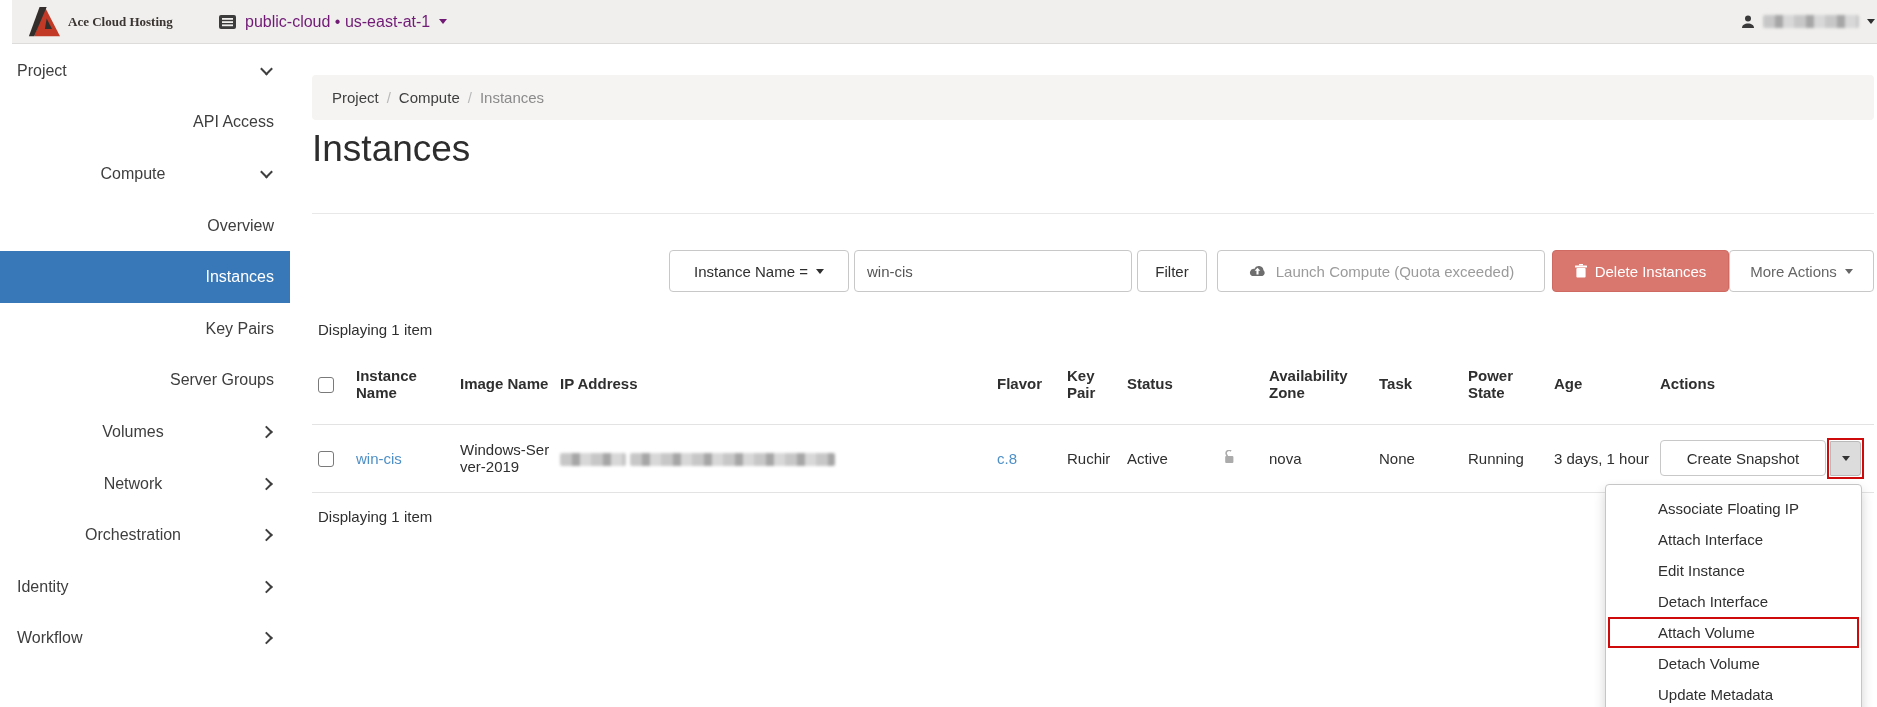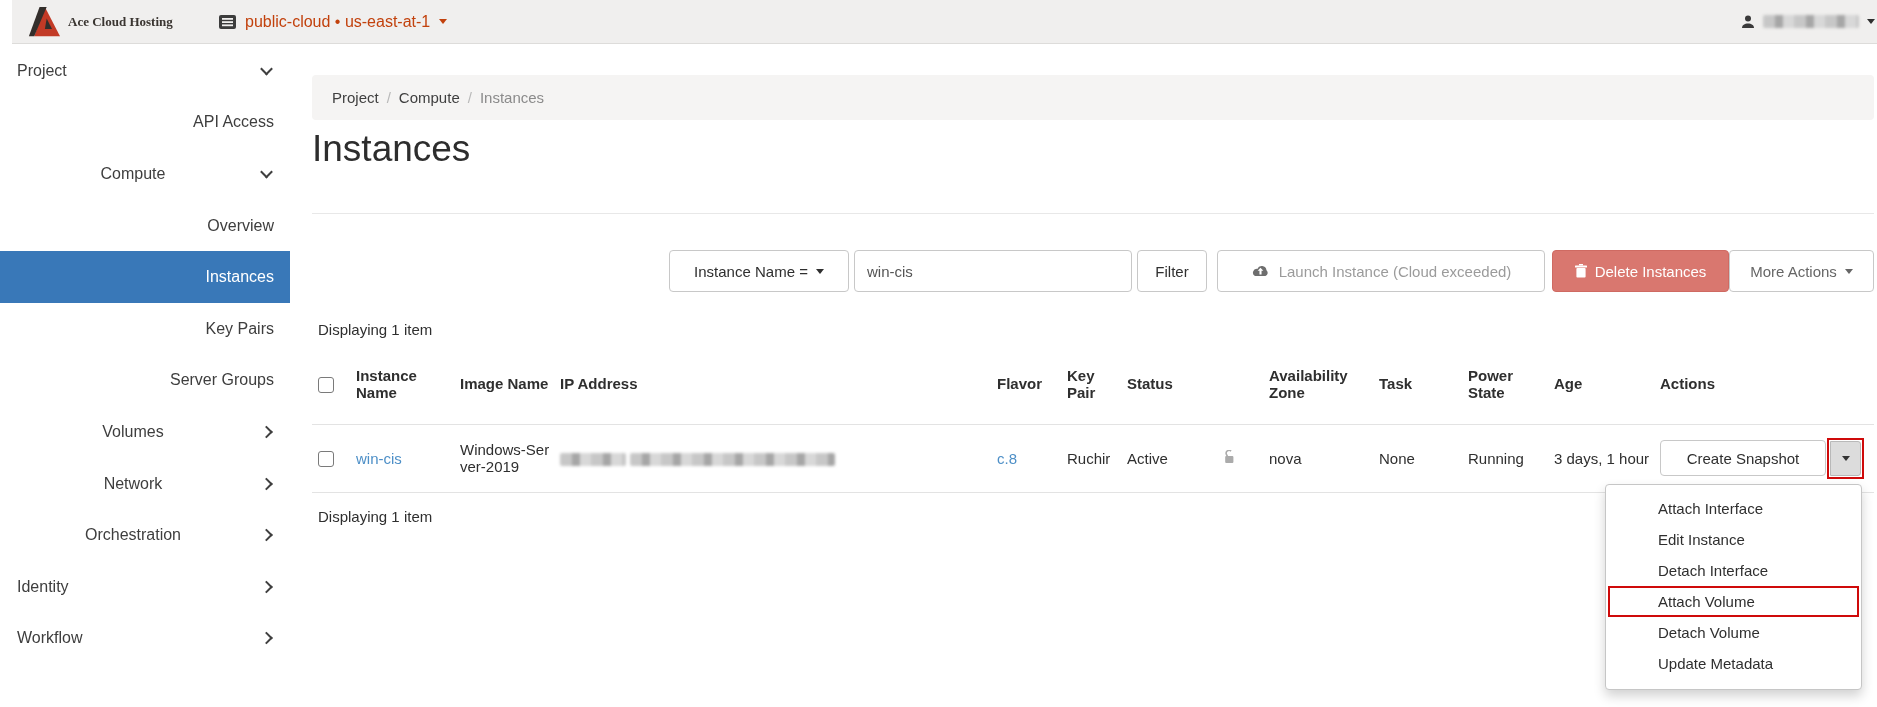"public-cloud • us-east-at-1" .ctx-switch { color: #c2410c -> #701a75 }
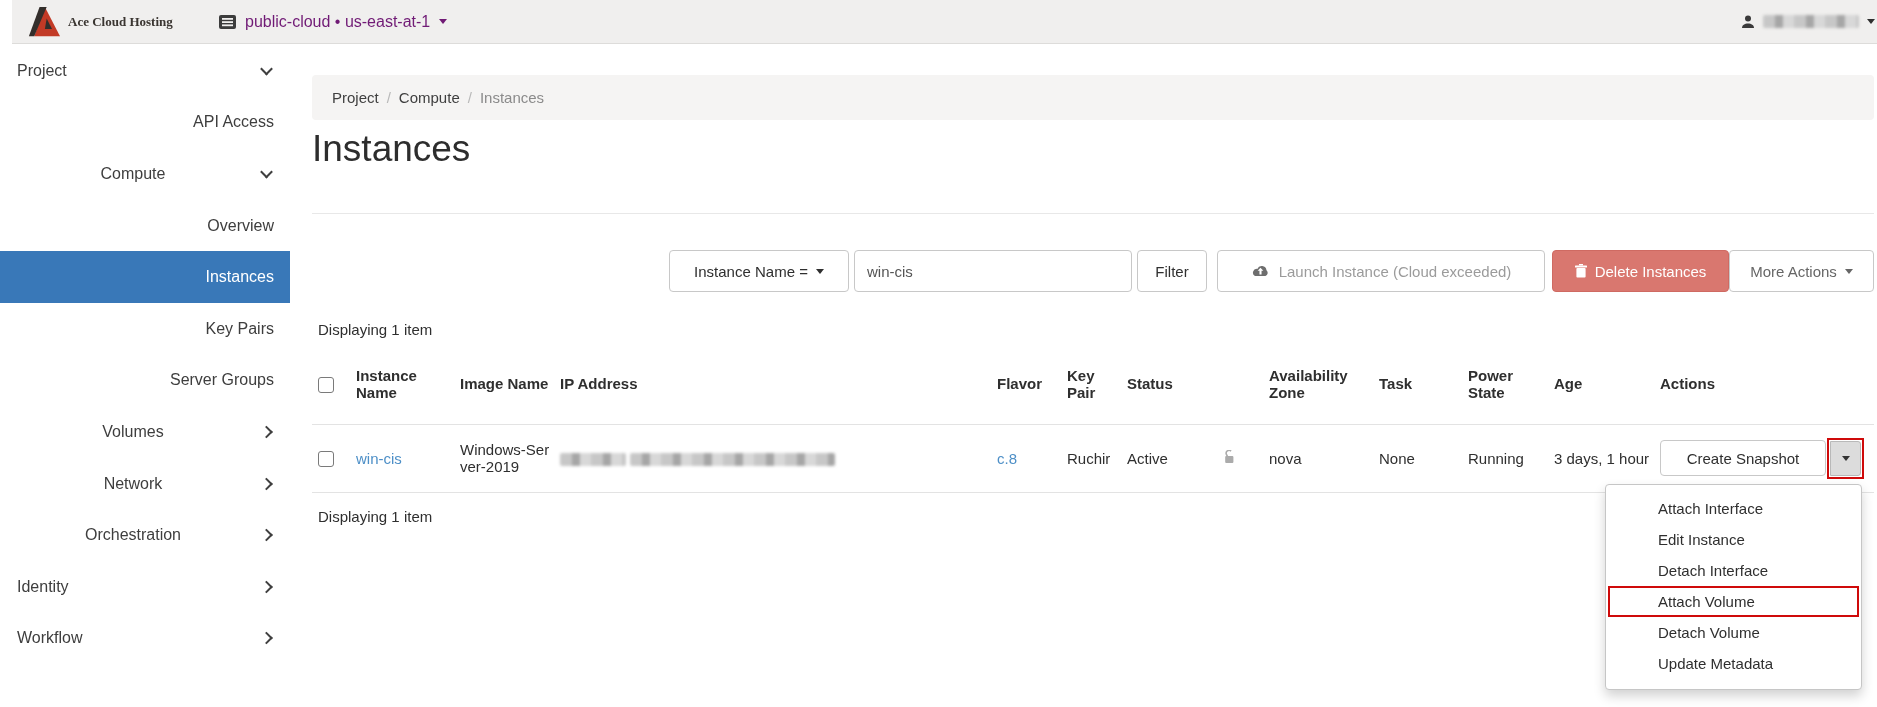"Launch Instance (Cloud exceeded)" span { text: Instance (Cloud -> Compute (Quota }
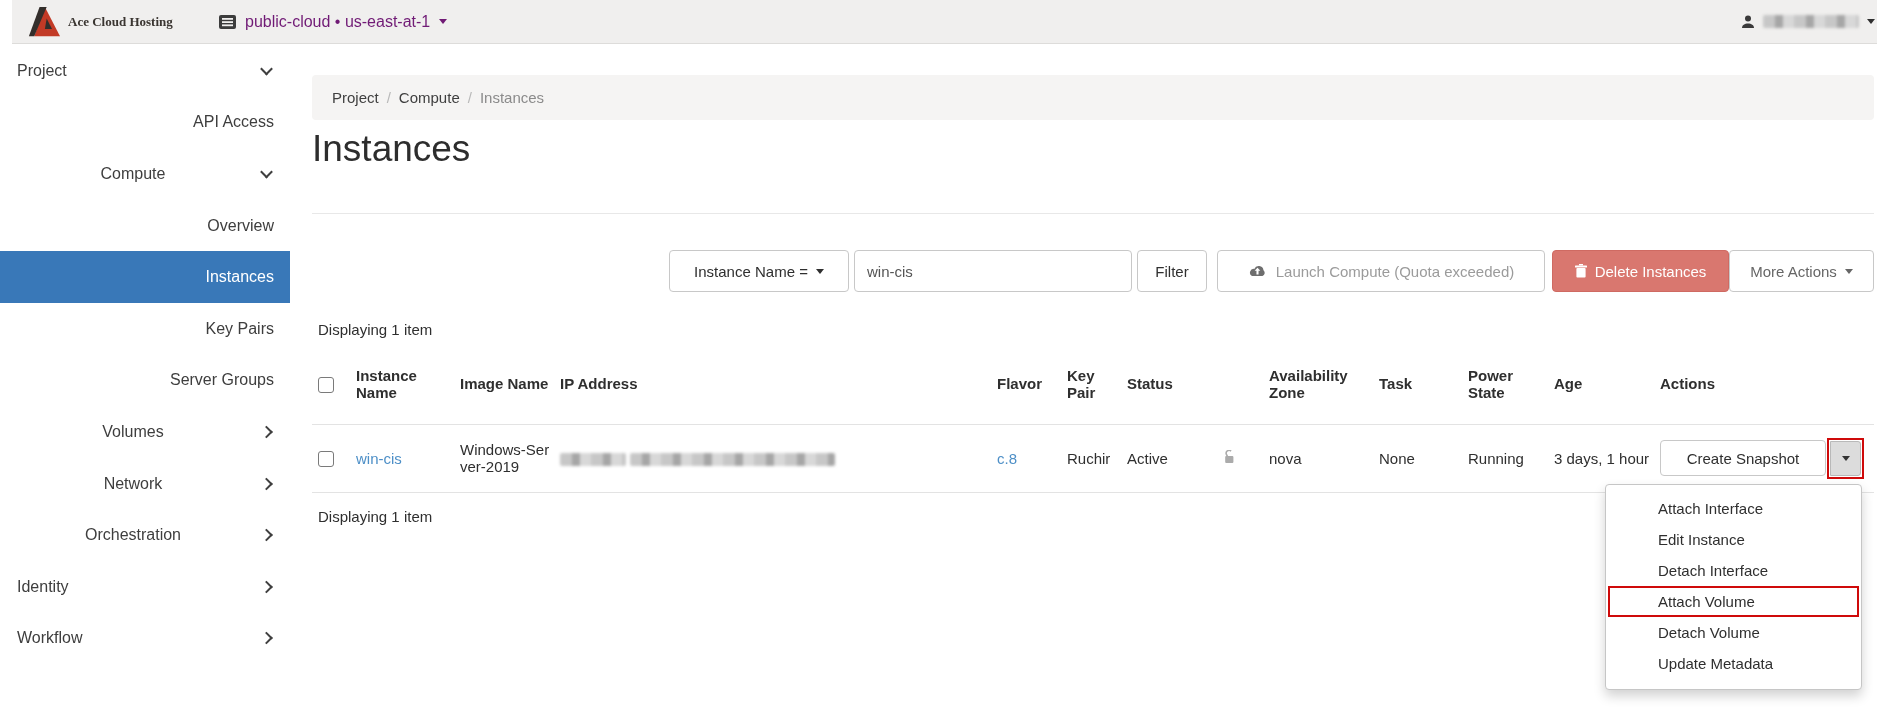"Associate Floating IP" div.menu-item { html: none -> <div>Associate Floating IP</div> }
